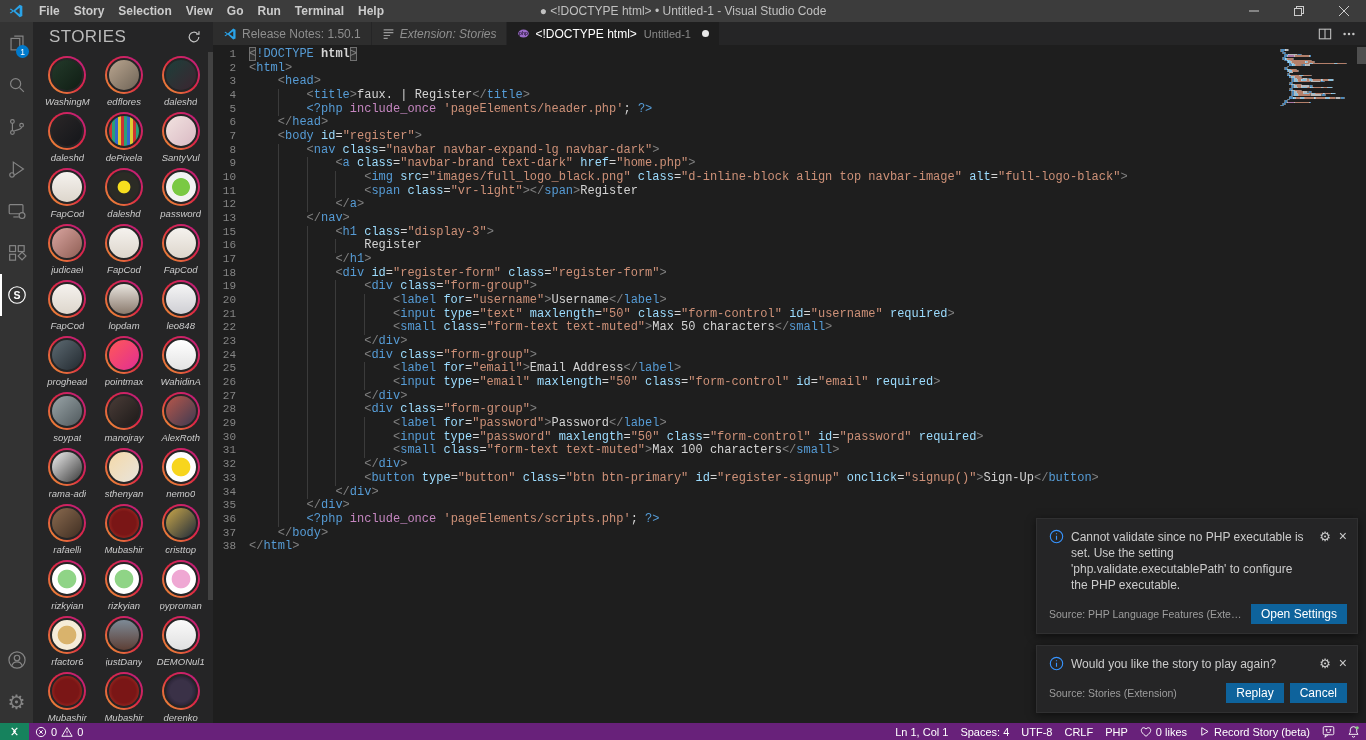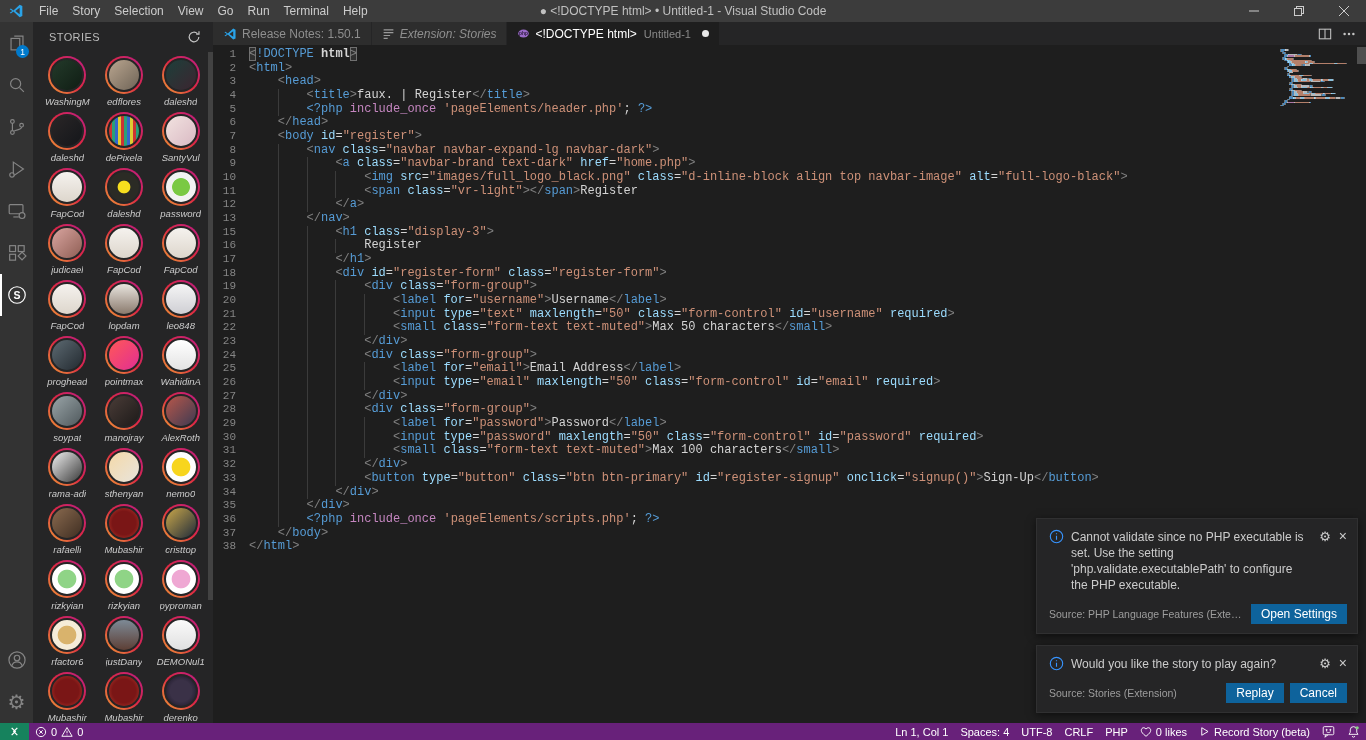"File" .menu-item { font-weight: none -> bold }
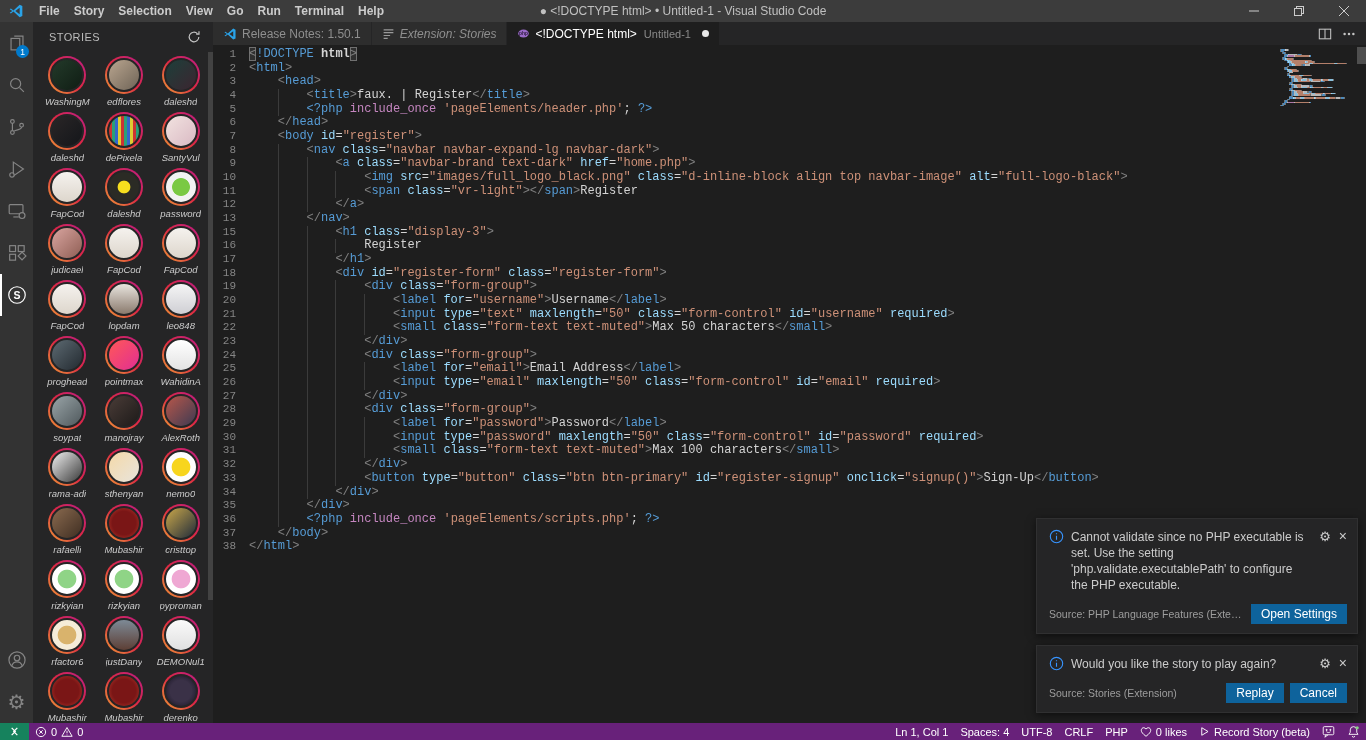"STORIES" .sidebar-title { font-size: 11px -> 17px }
